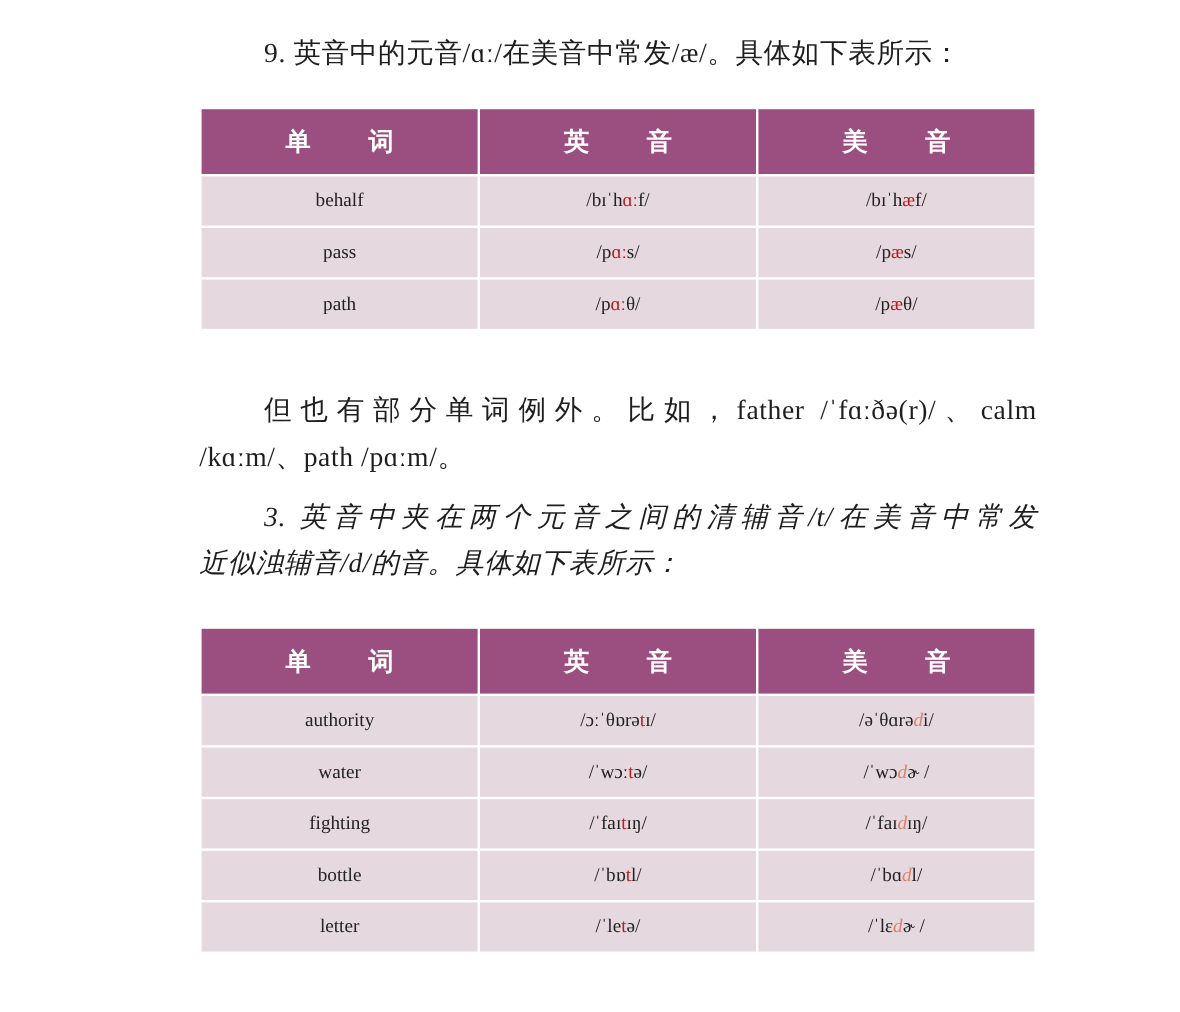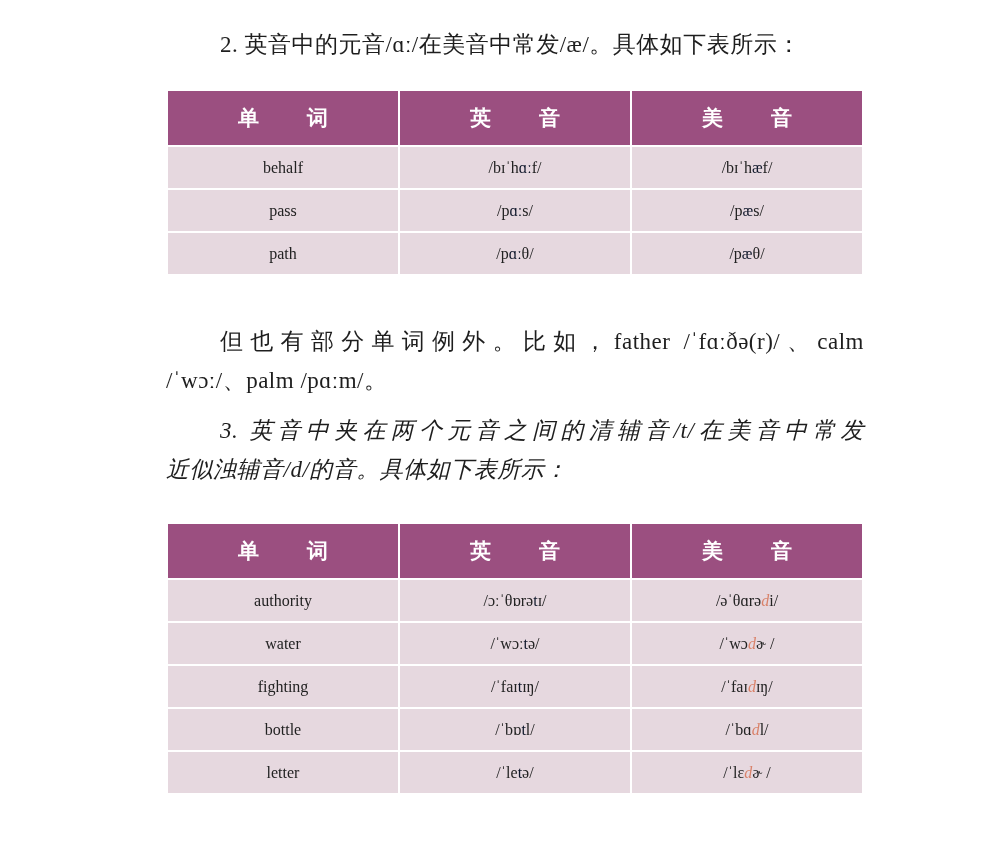"2. 英音中的元音/ɑː/在美音中常发/æ/。具体如下表所示：" span.line { text: 2 -> 9 }
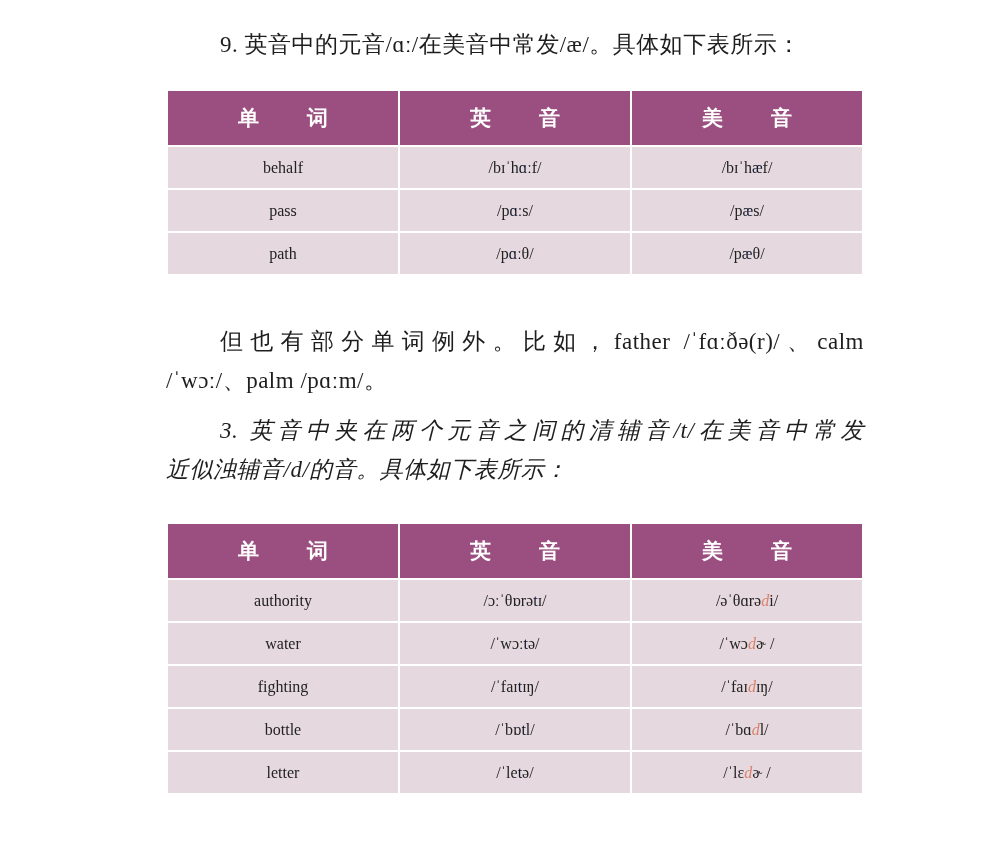"ɑː" .hl { color: #0f172a -> #b91c1c }
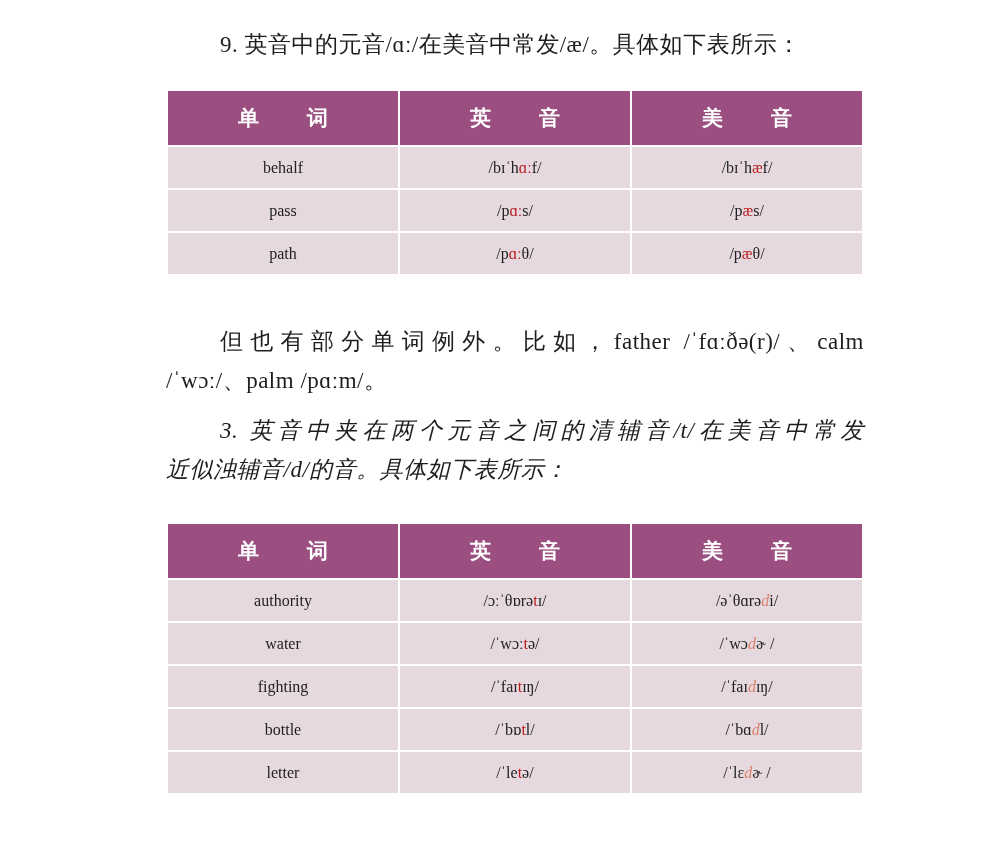"/ˈwɔː/、palm /pɑːm/。" span.line { text: /ˈwɔː/、palm -> /kɑːm/、path }
